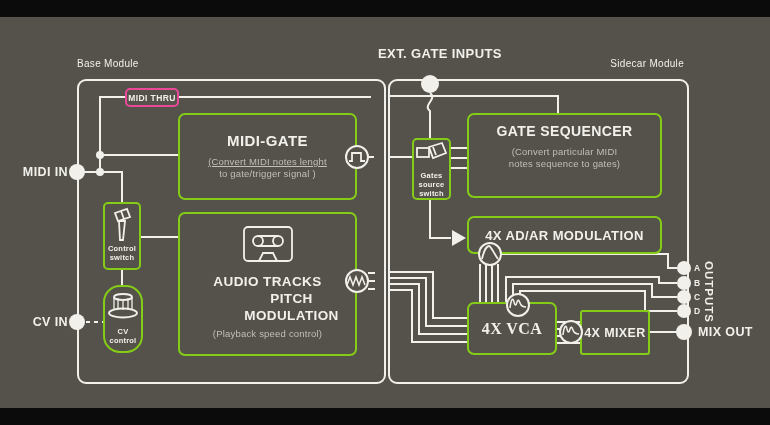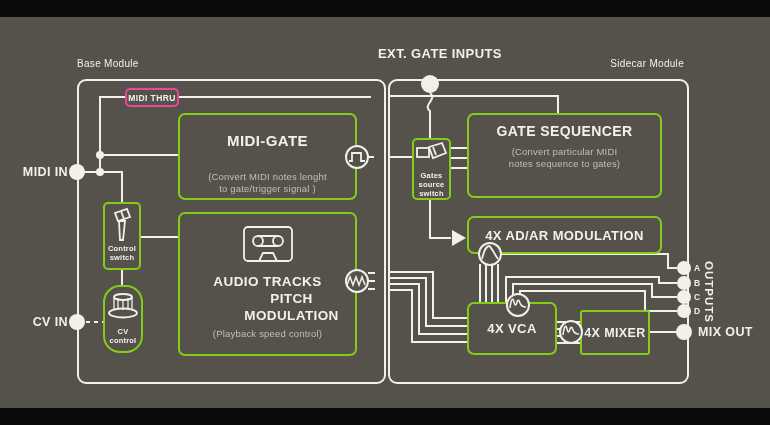"(Convert MIDI notes lenght" div.sub { margin-top: 22px -> 7px; text-decoration: none -> underline }
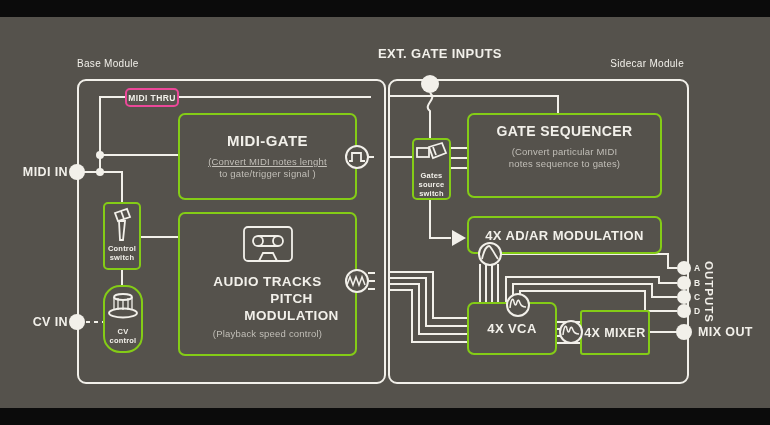"4X VCA" div.title { font-family: none -> Liberation Serif, serif; font-size: 13px -> 16px }
